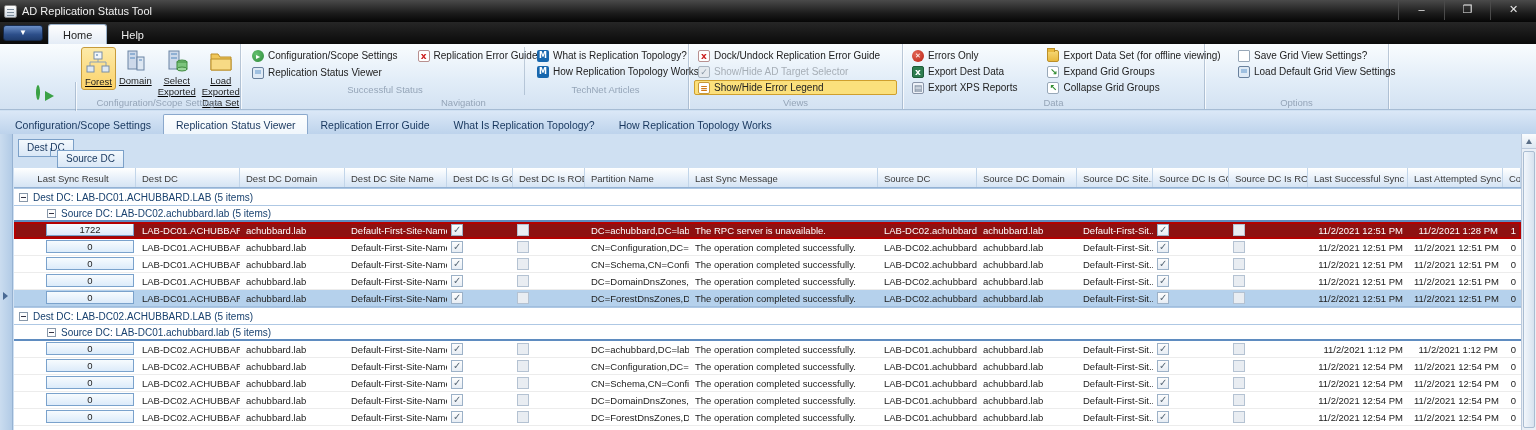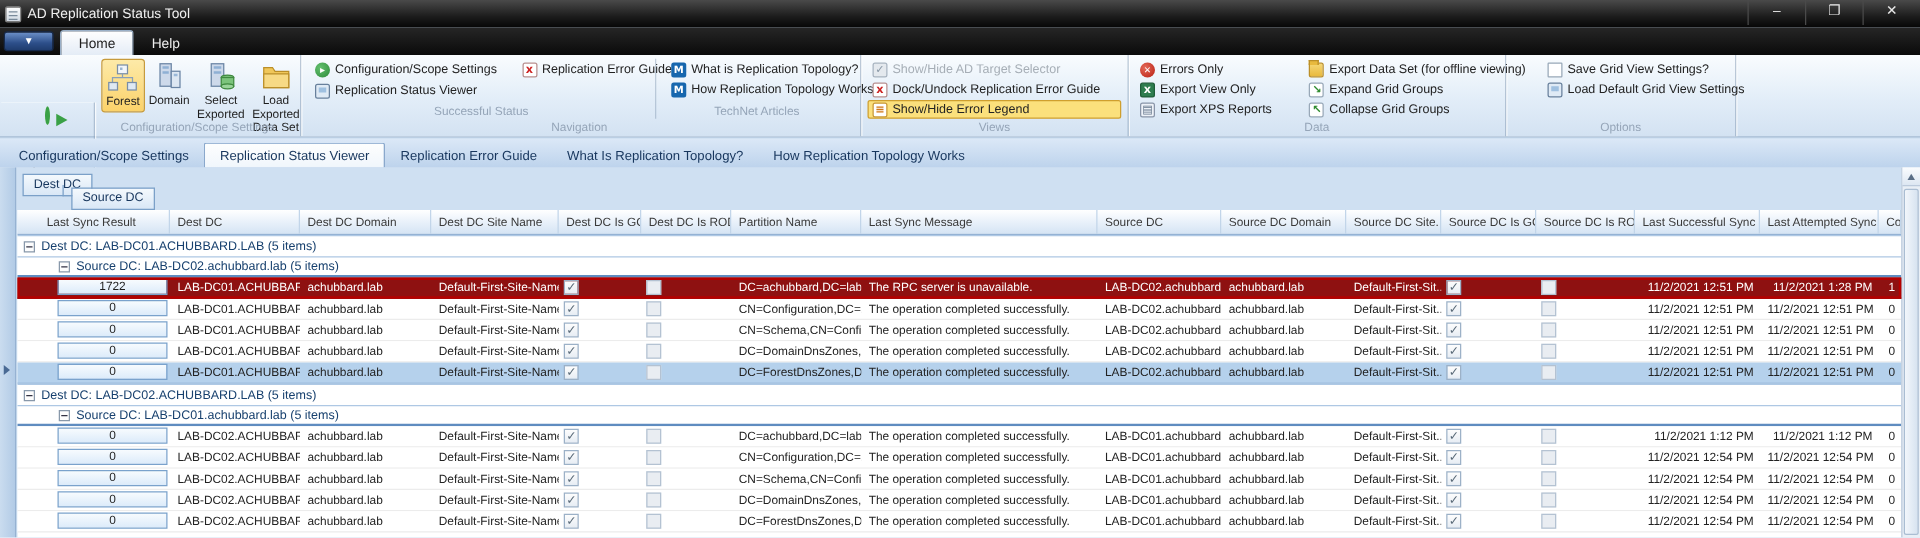"Show/Hide AD Target Selector" div.smallbtn { order: before "Dock/Undock Replication Error Guide" -> after "Dock/Undock Replication Error Guide" }
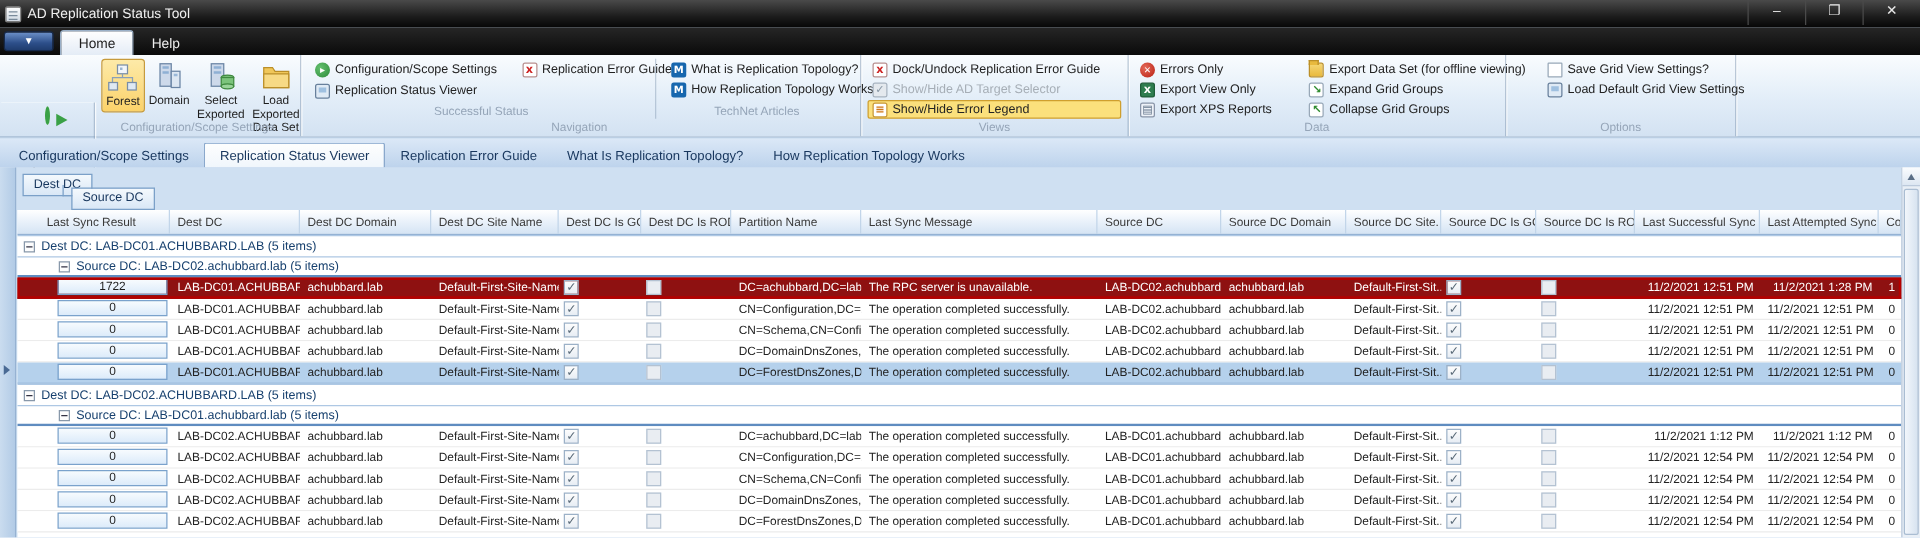"Export View Only" span { text: View Only -> Dest Data }
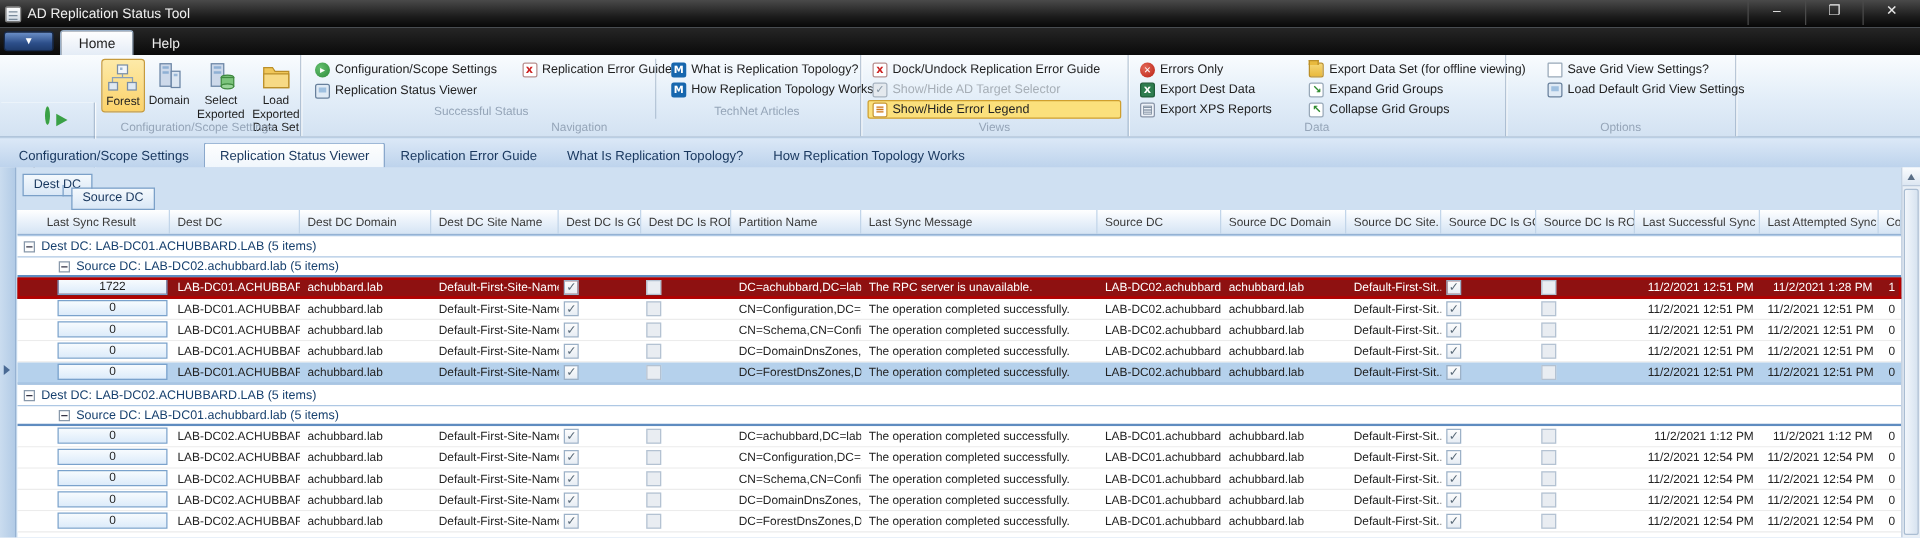"Forest" div.rgroup { text-decoration: none -> underline }
